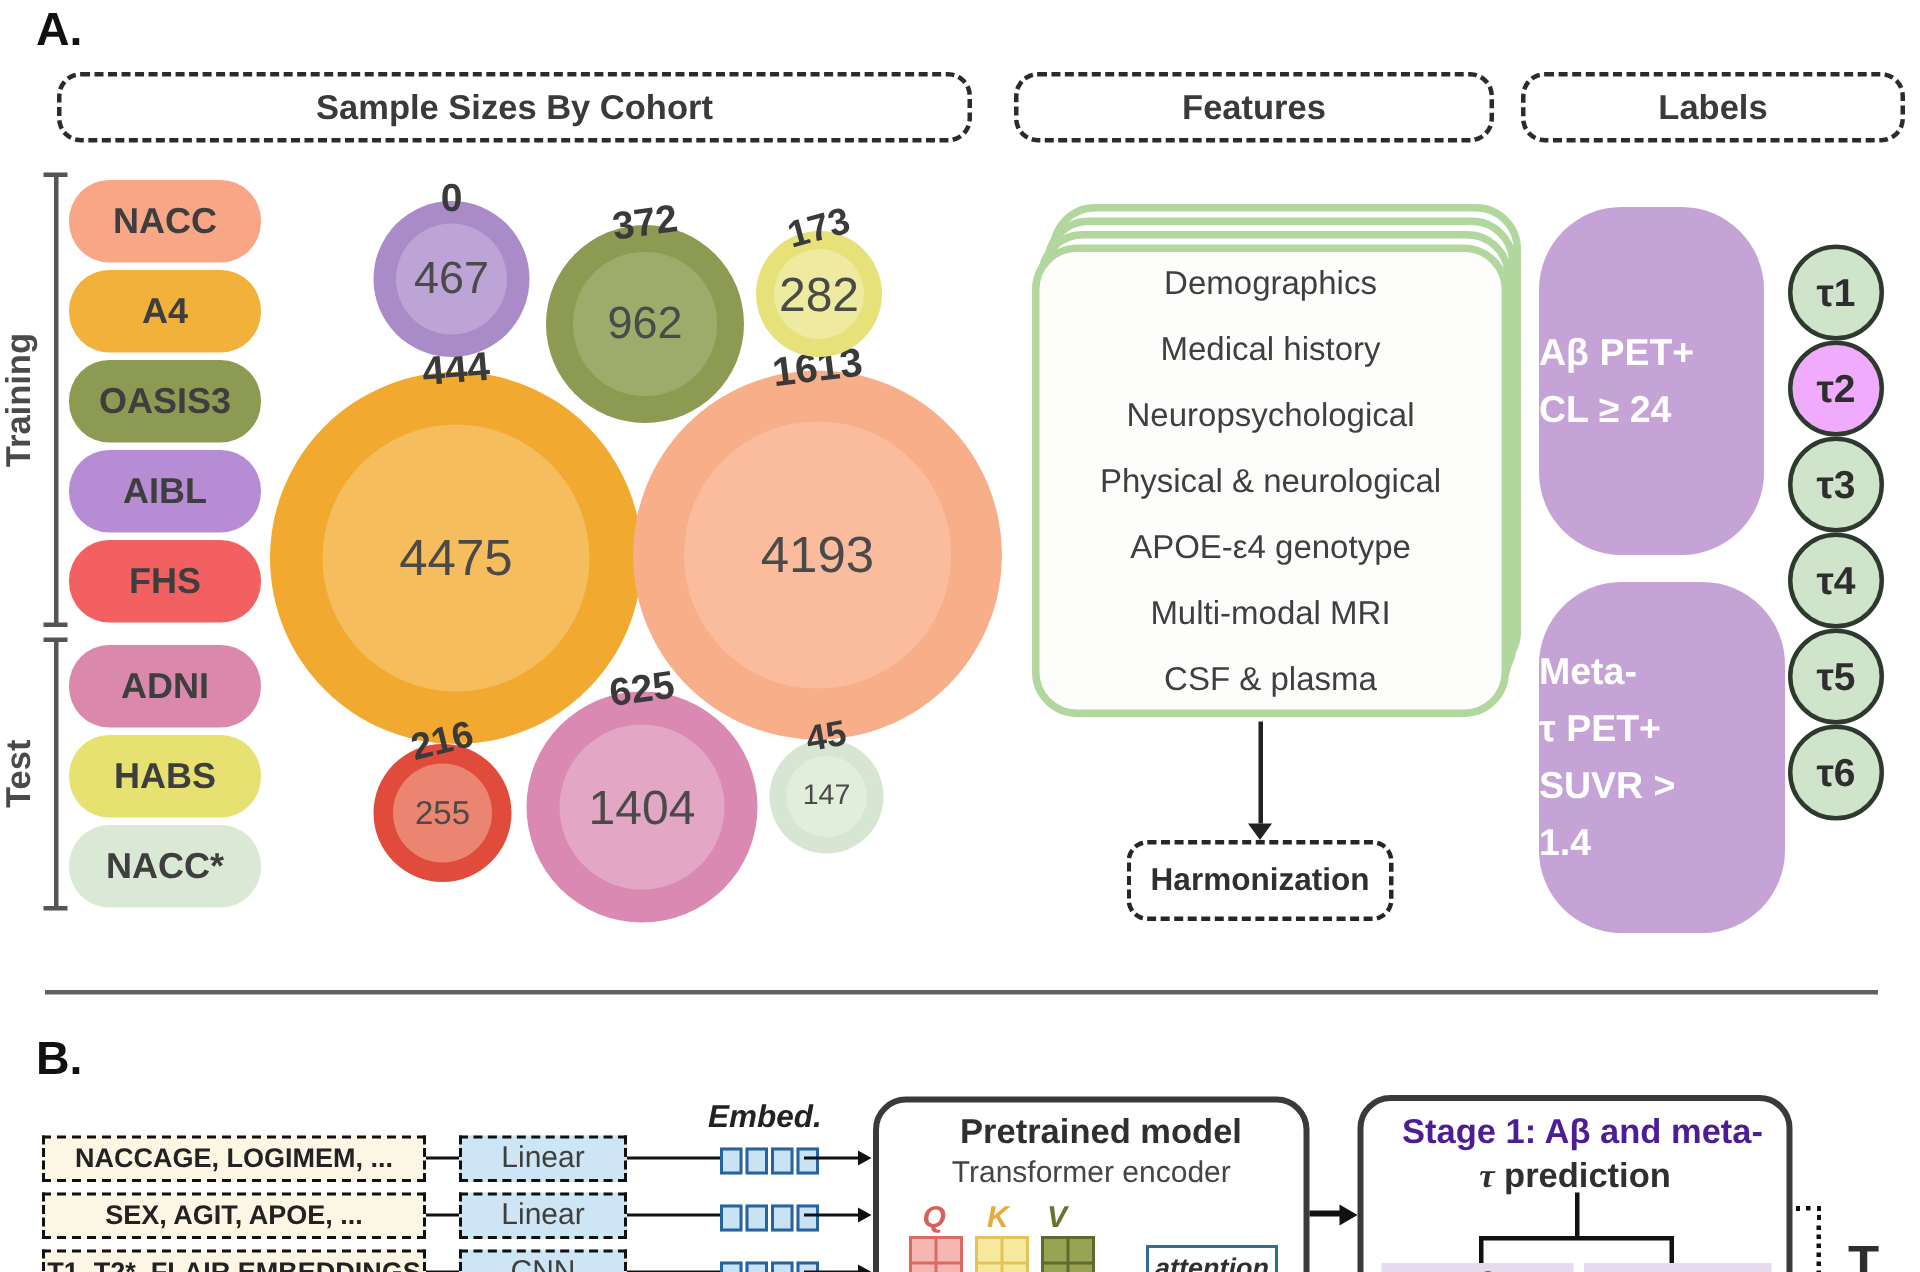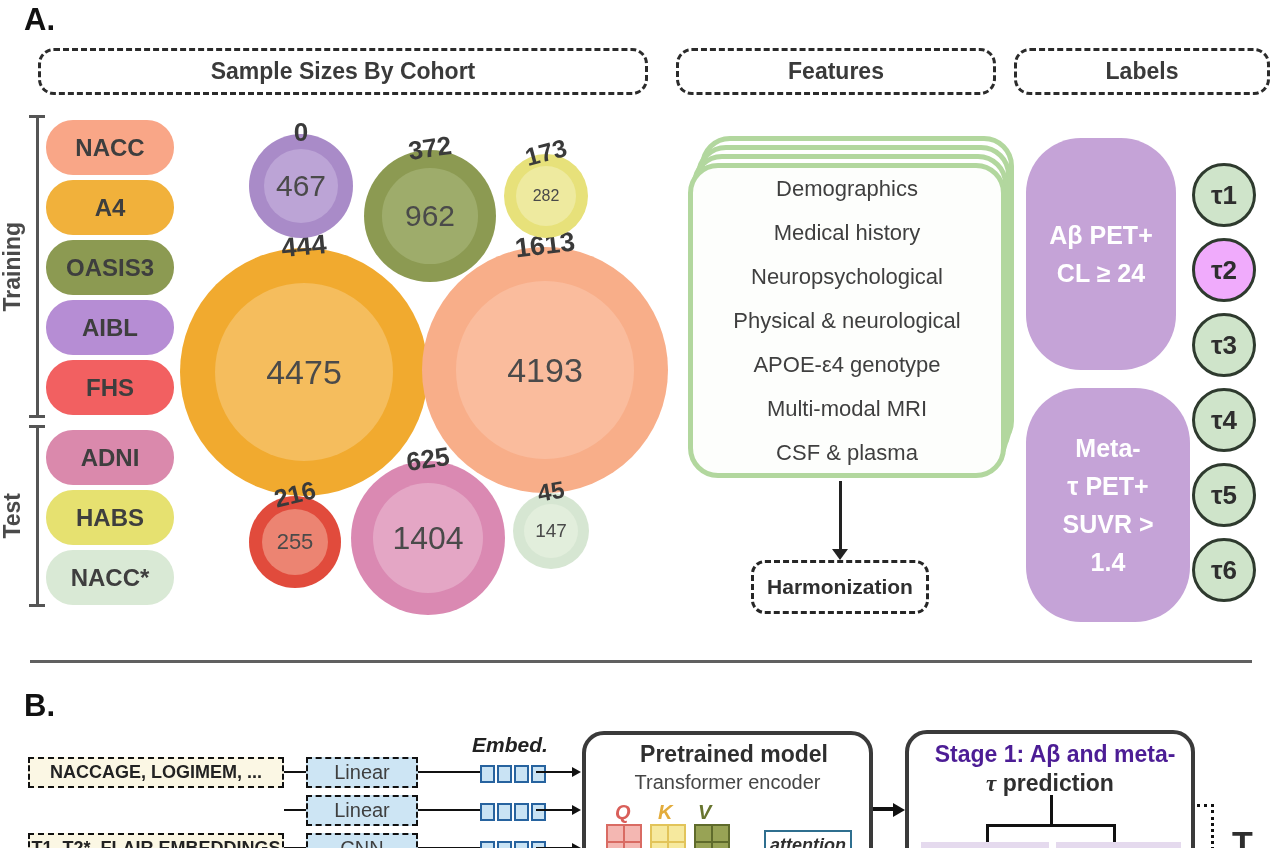"282" div.bubble-value { font-size: 16px -> 32px }
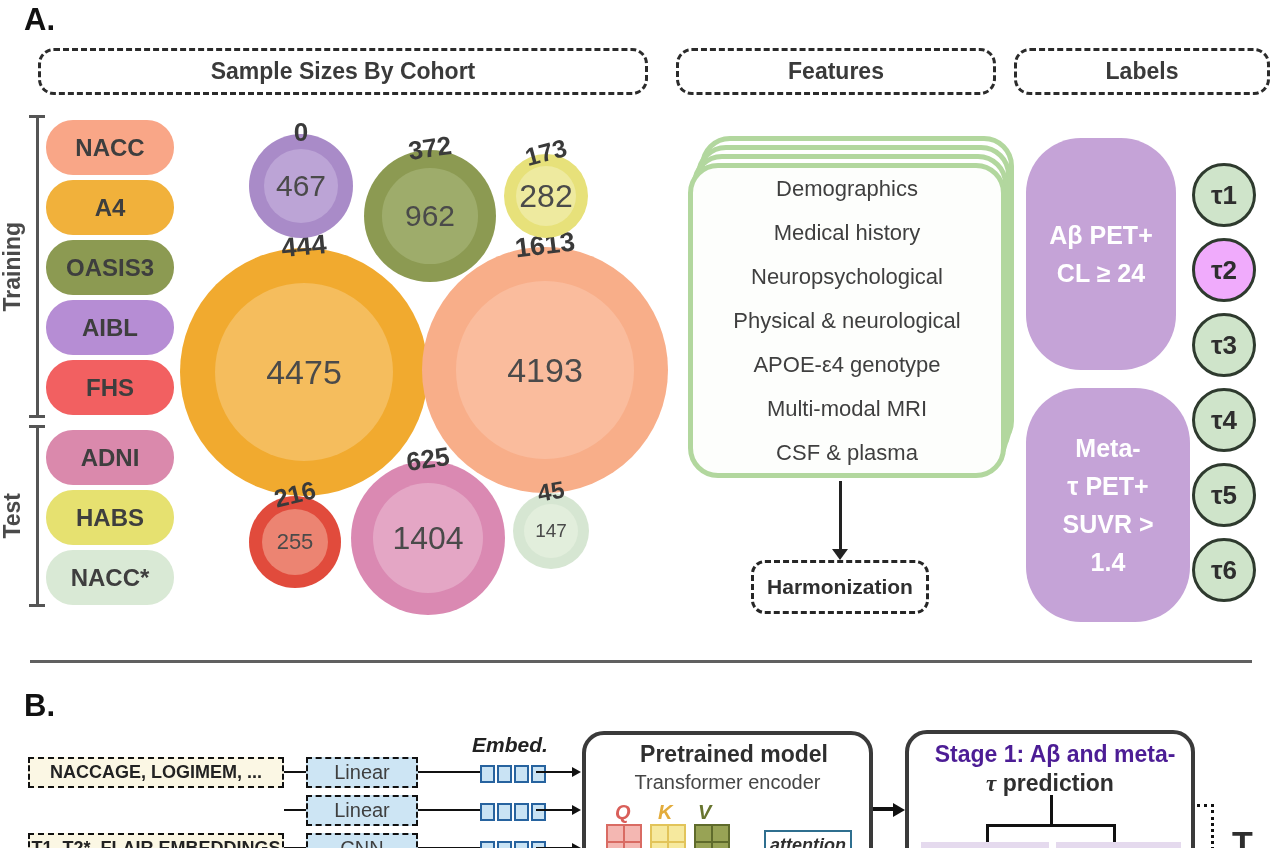"τ1" div.abs { gap: 11px -> none }
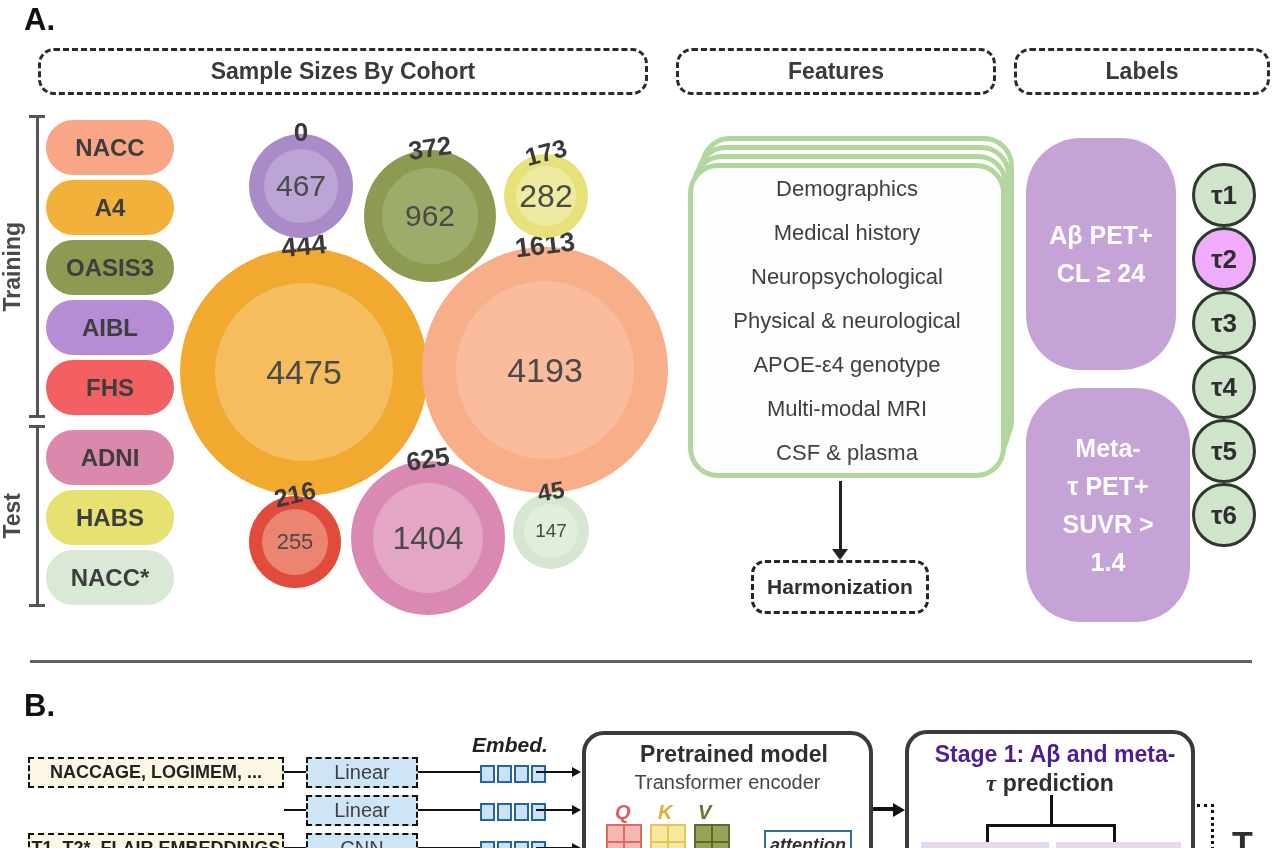"Aβ PET+" .lbox { align-items: center -> flex-start }
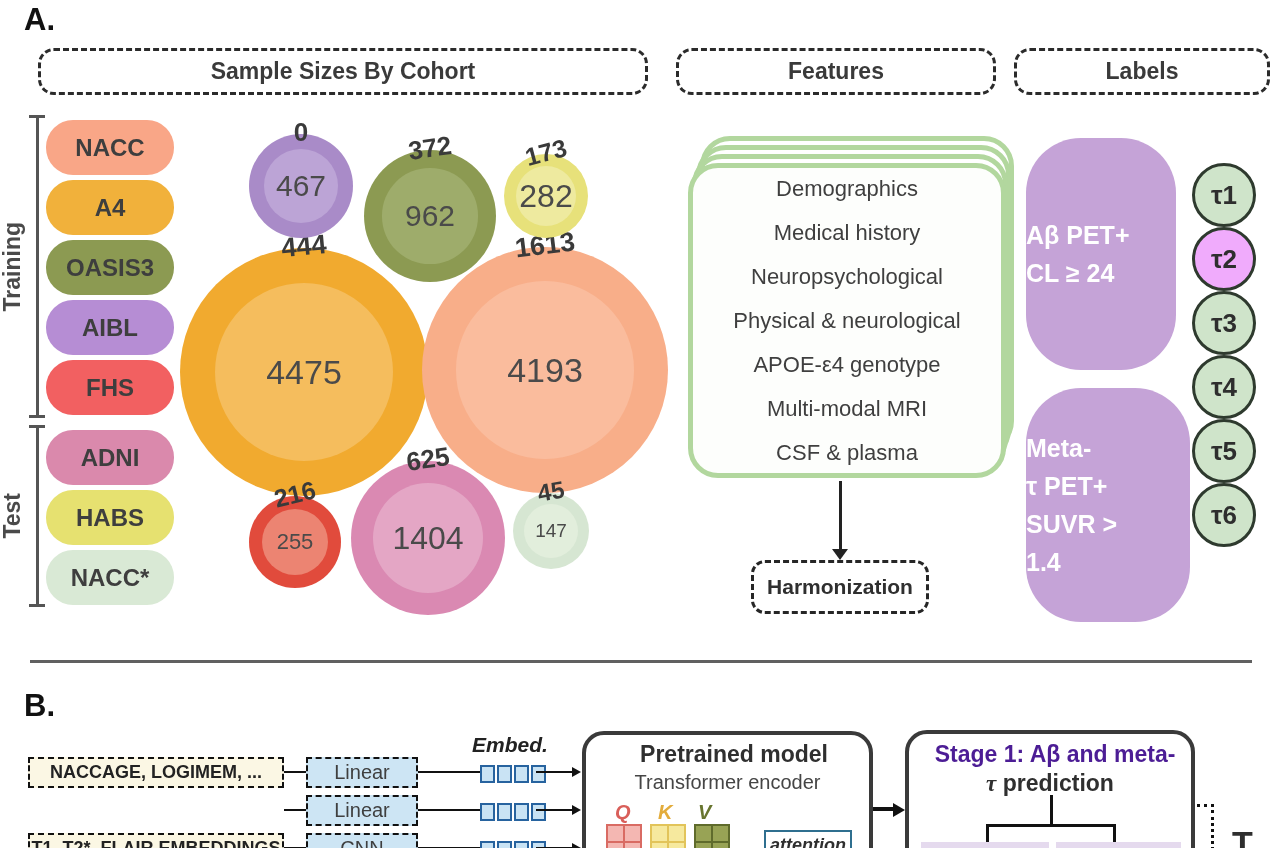"SEX, AGIT, APOE, ..." div.inbox { html: none -> <div>SEX, AGIT, APOE, ...</div> }
